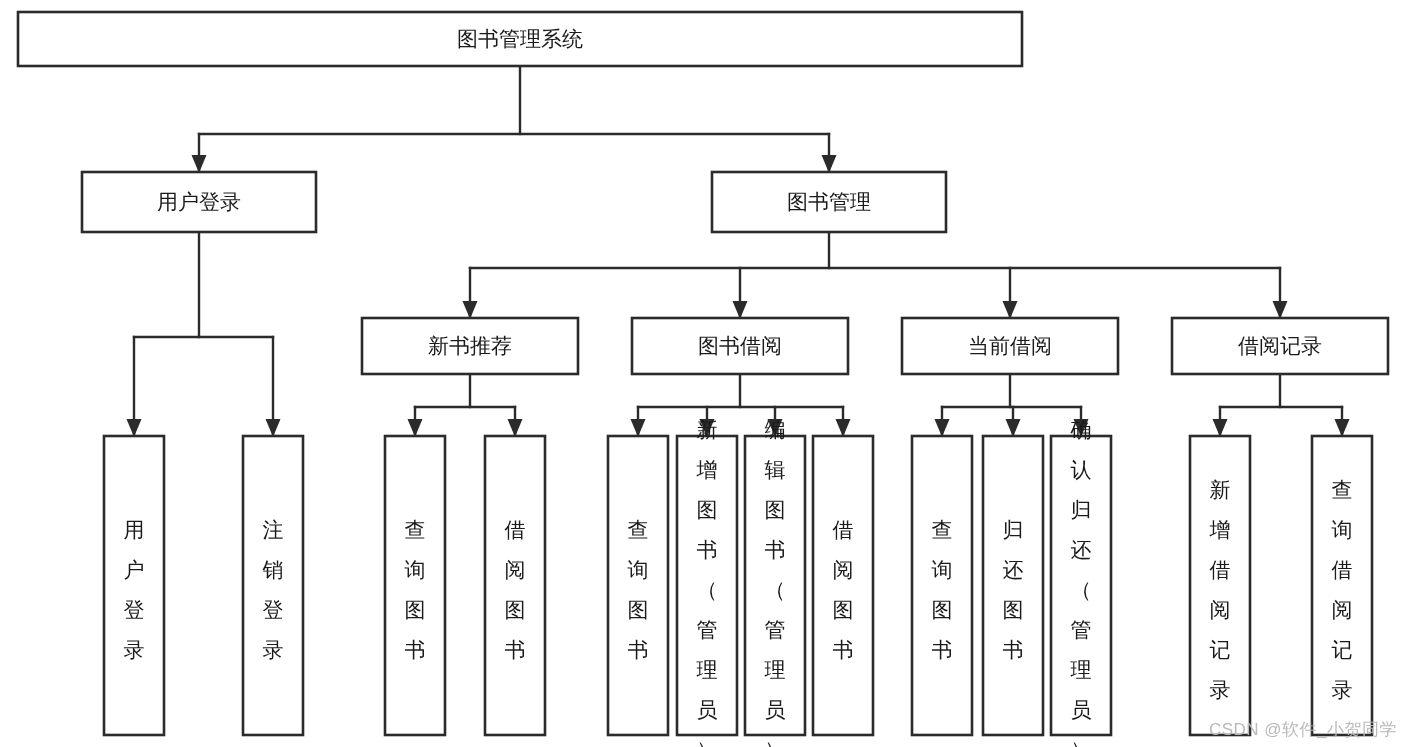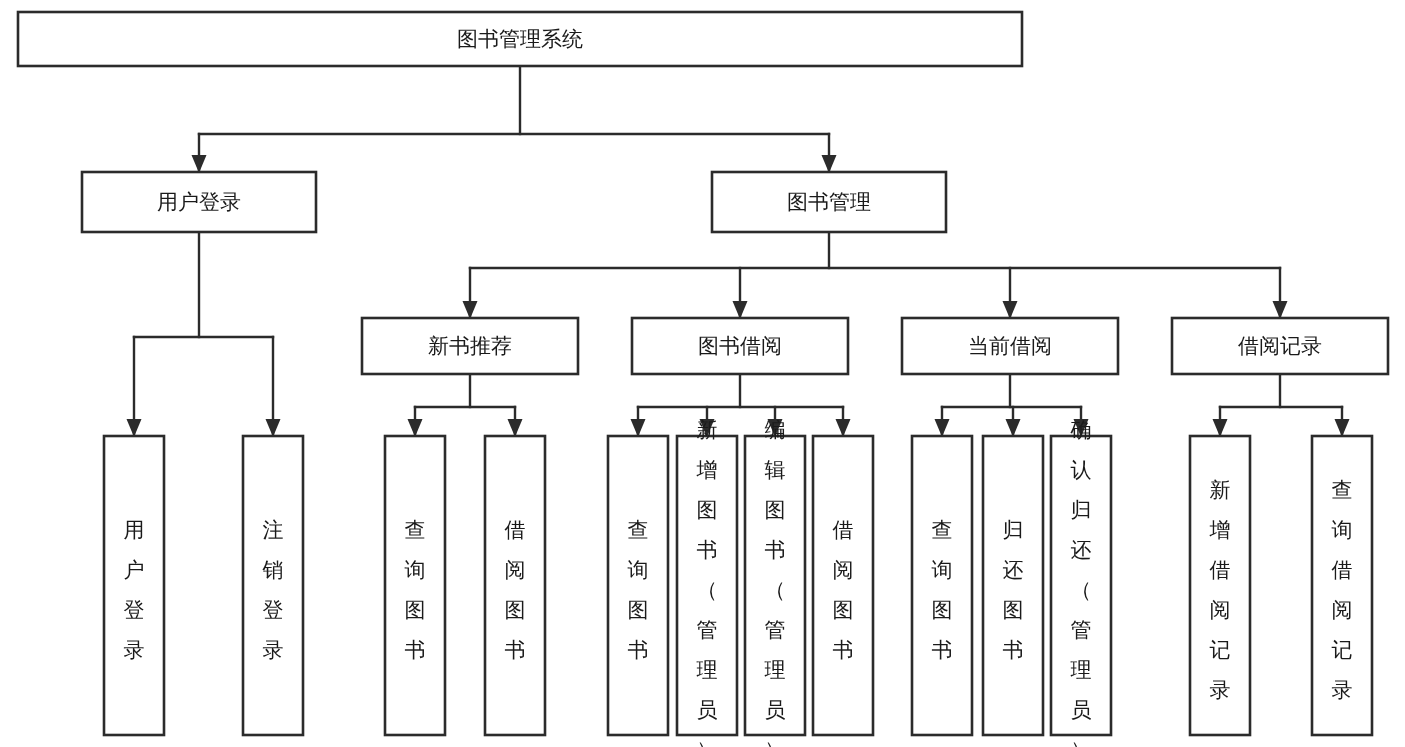"CSDN @软件_小贺同学" div.watermark-text { html: none -> <div>CSDN @软件_小贺同学</div> }
